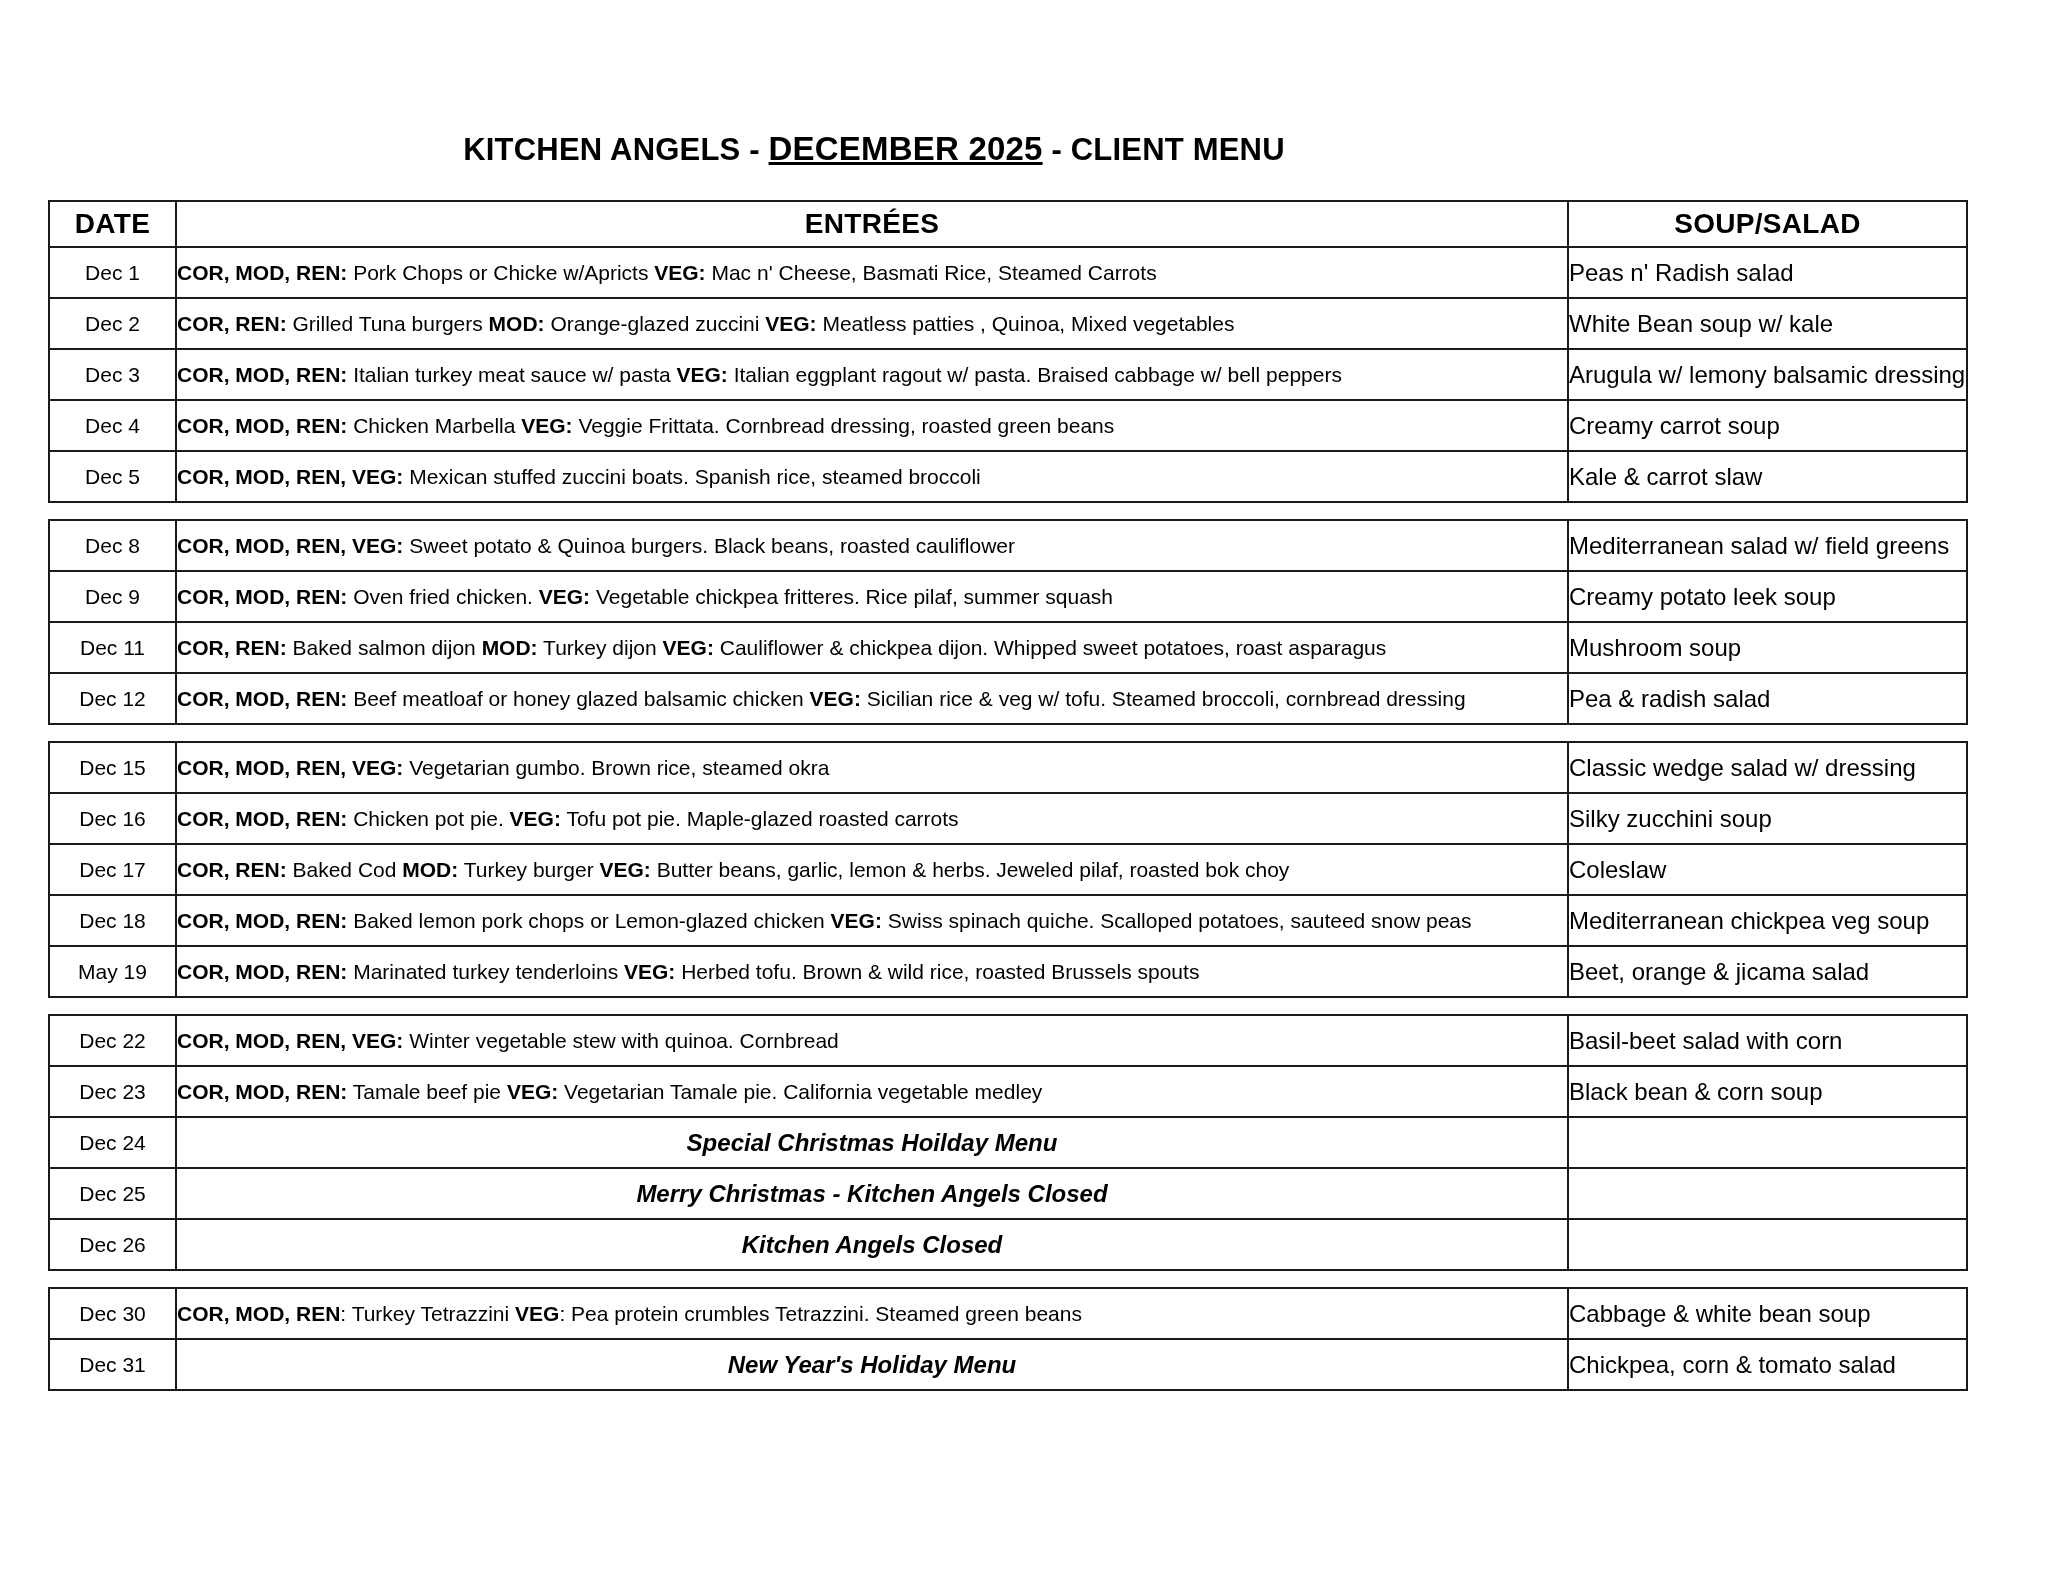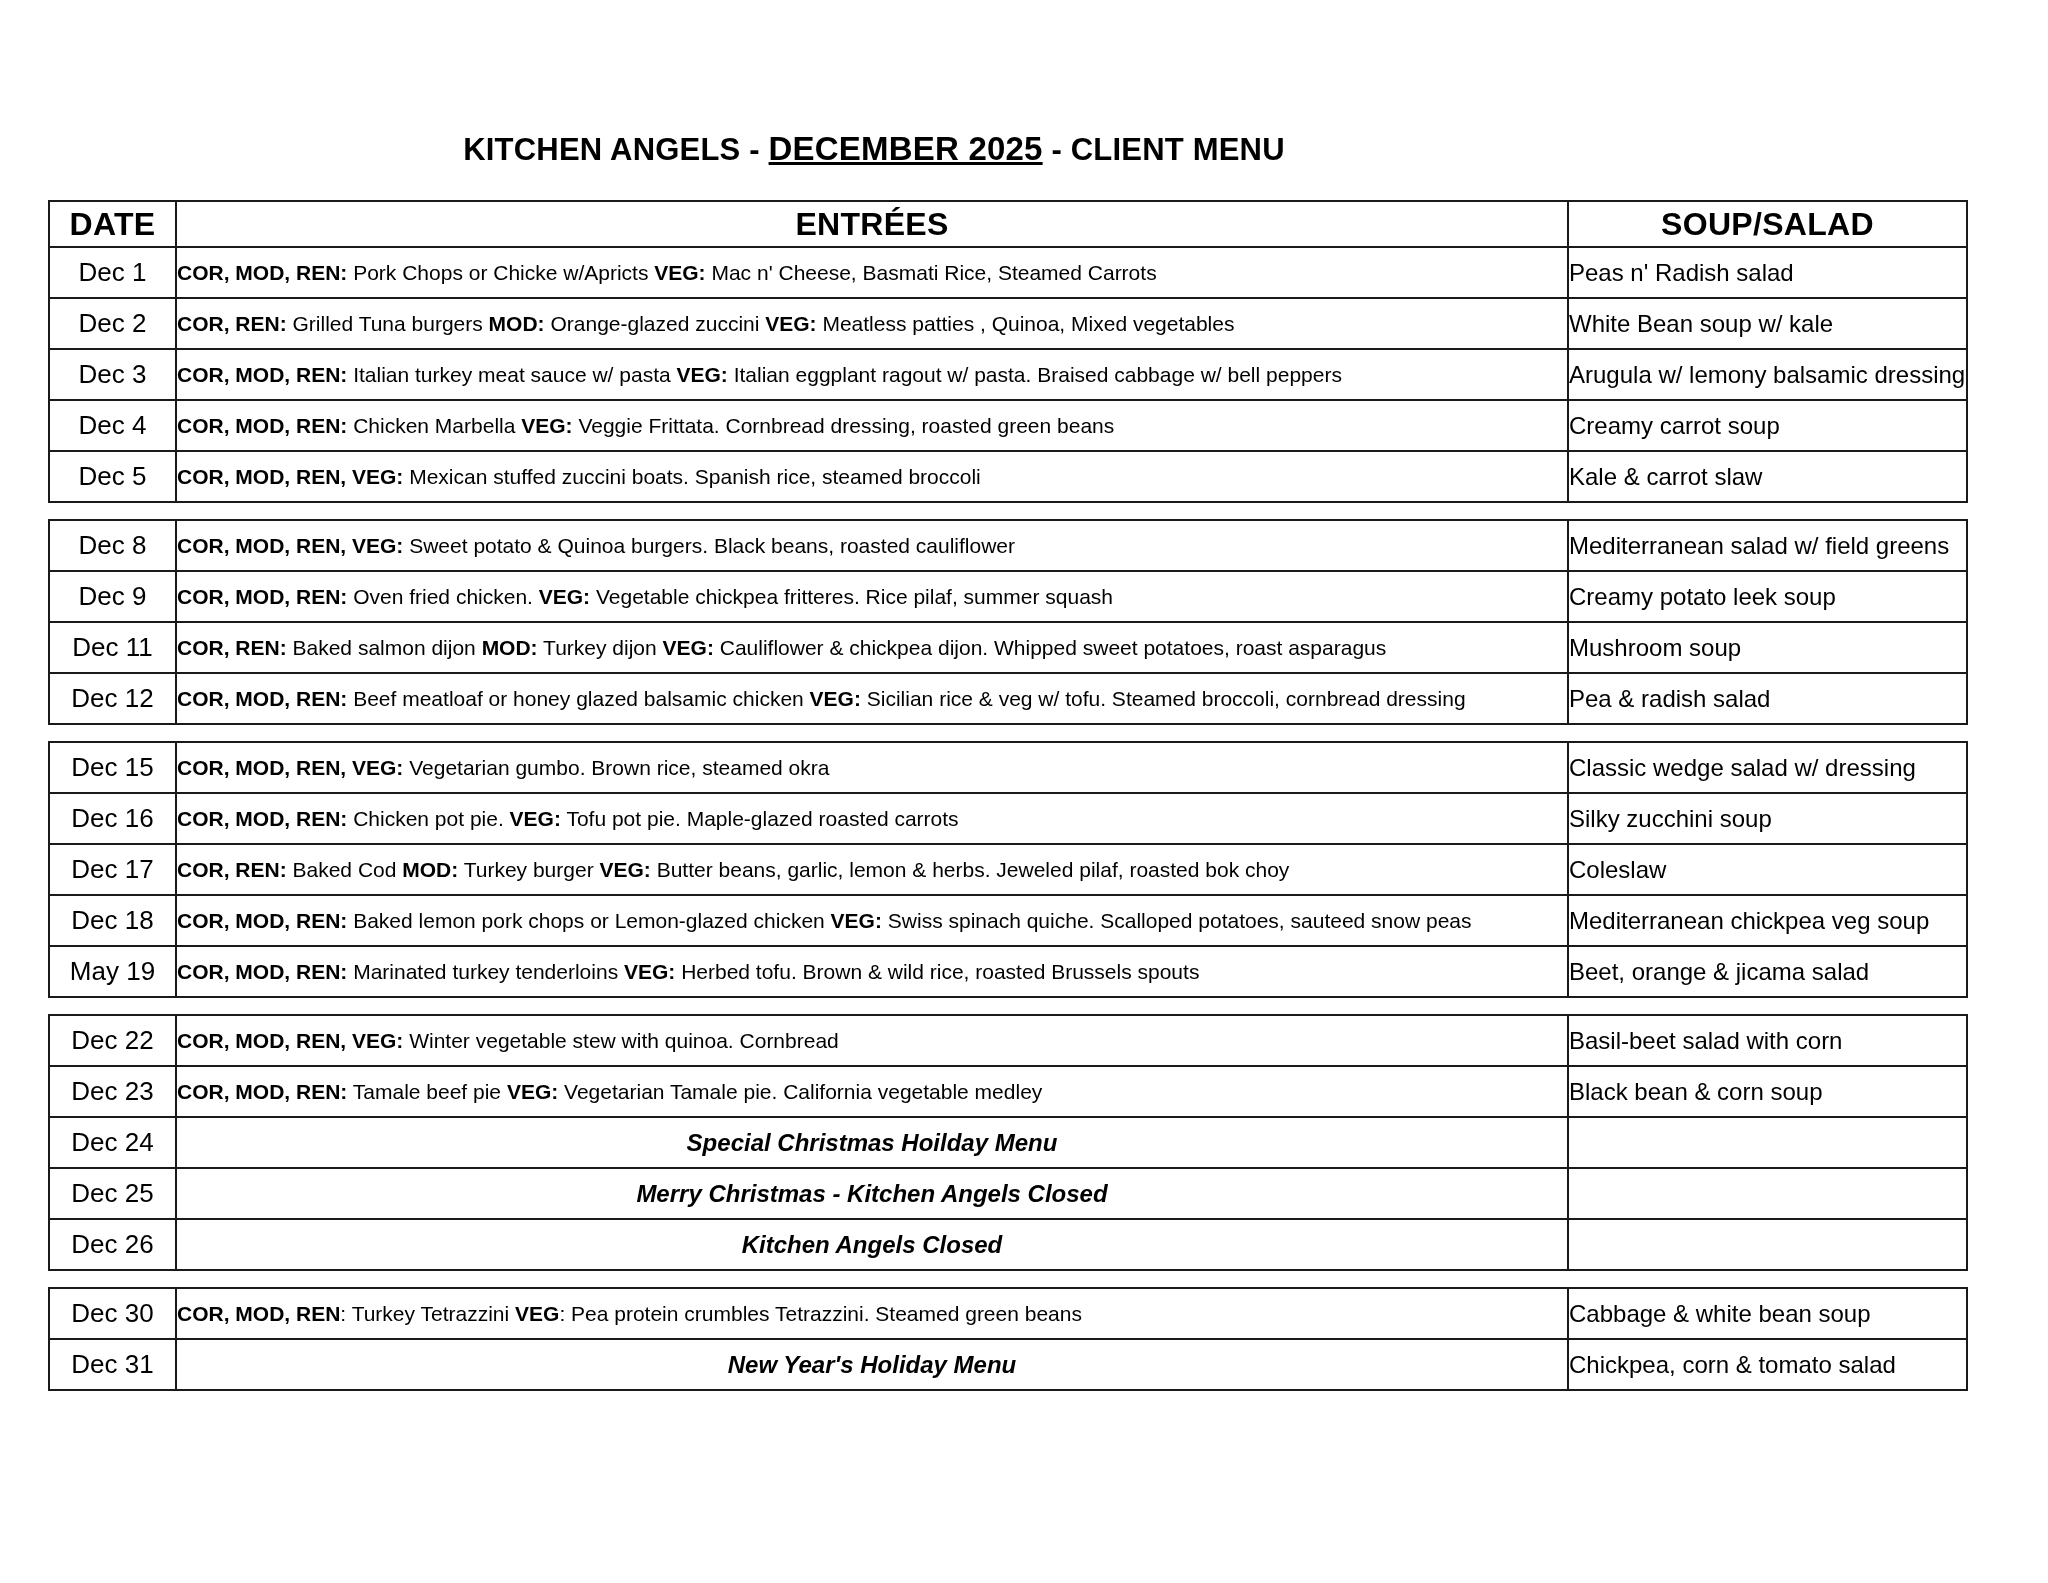"DATE" th.hdr { font-size: 32px -> 28px }
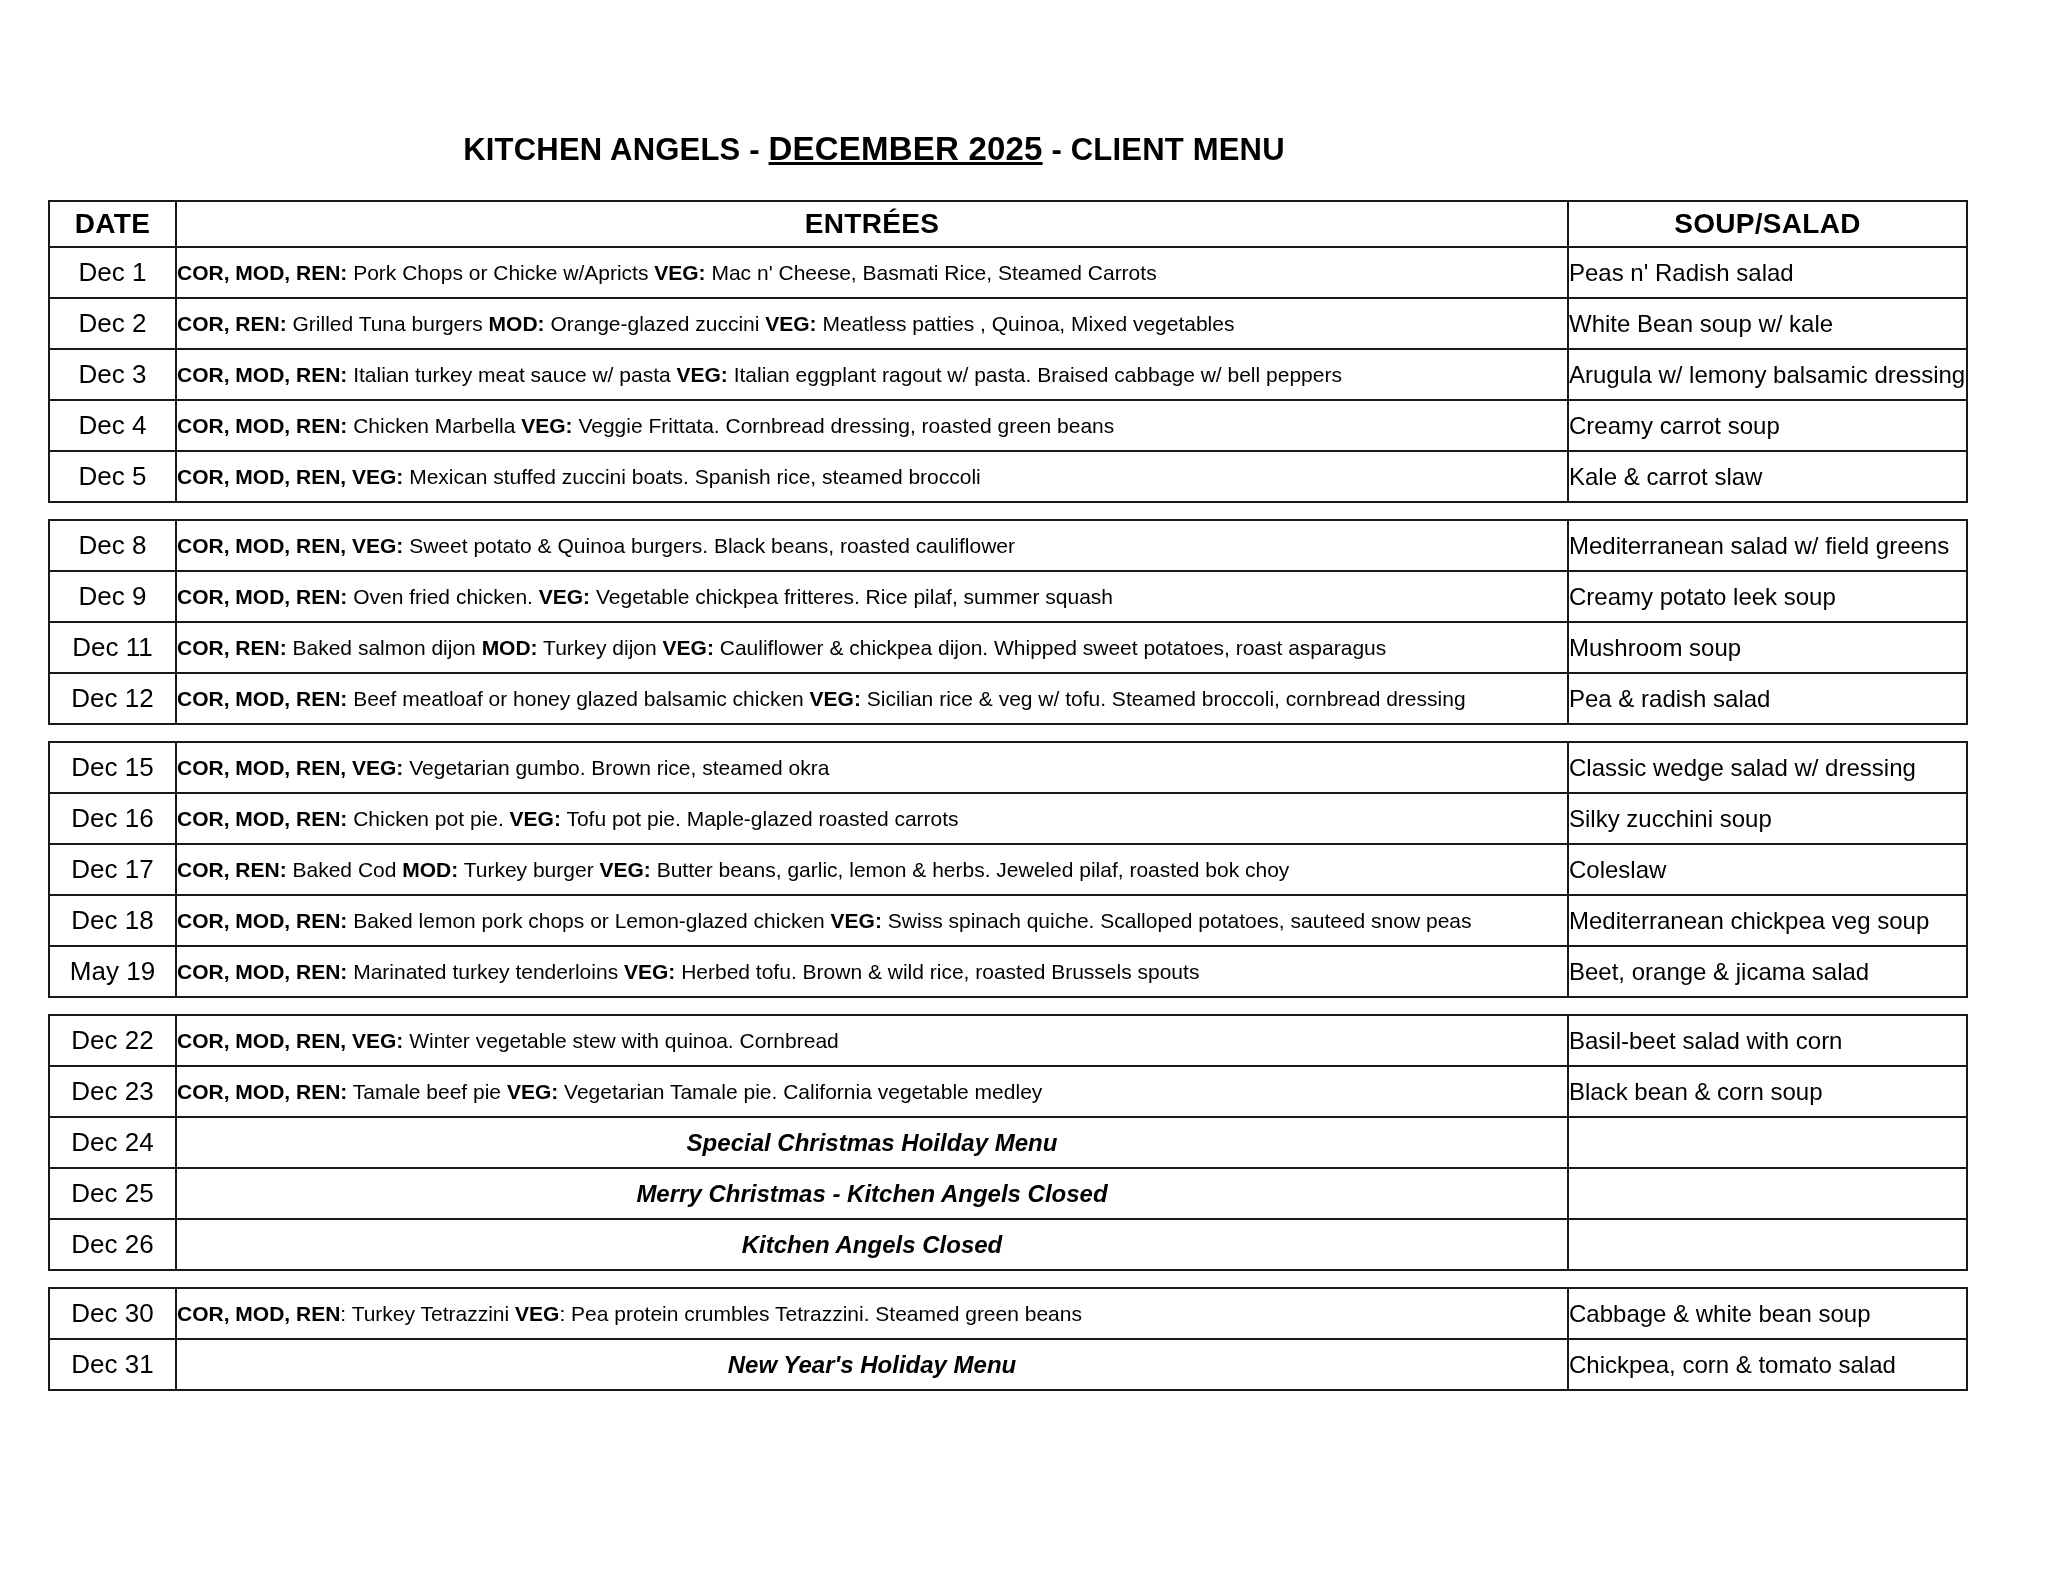"Dec 1" td.date { font-size: 26px -> 21px }
